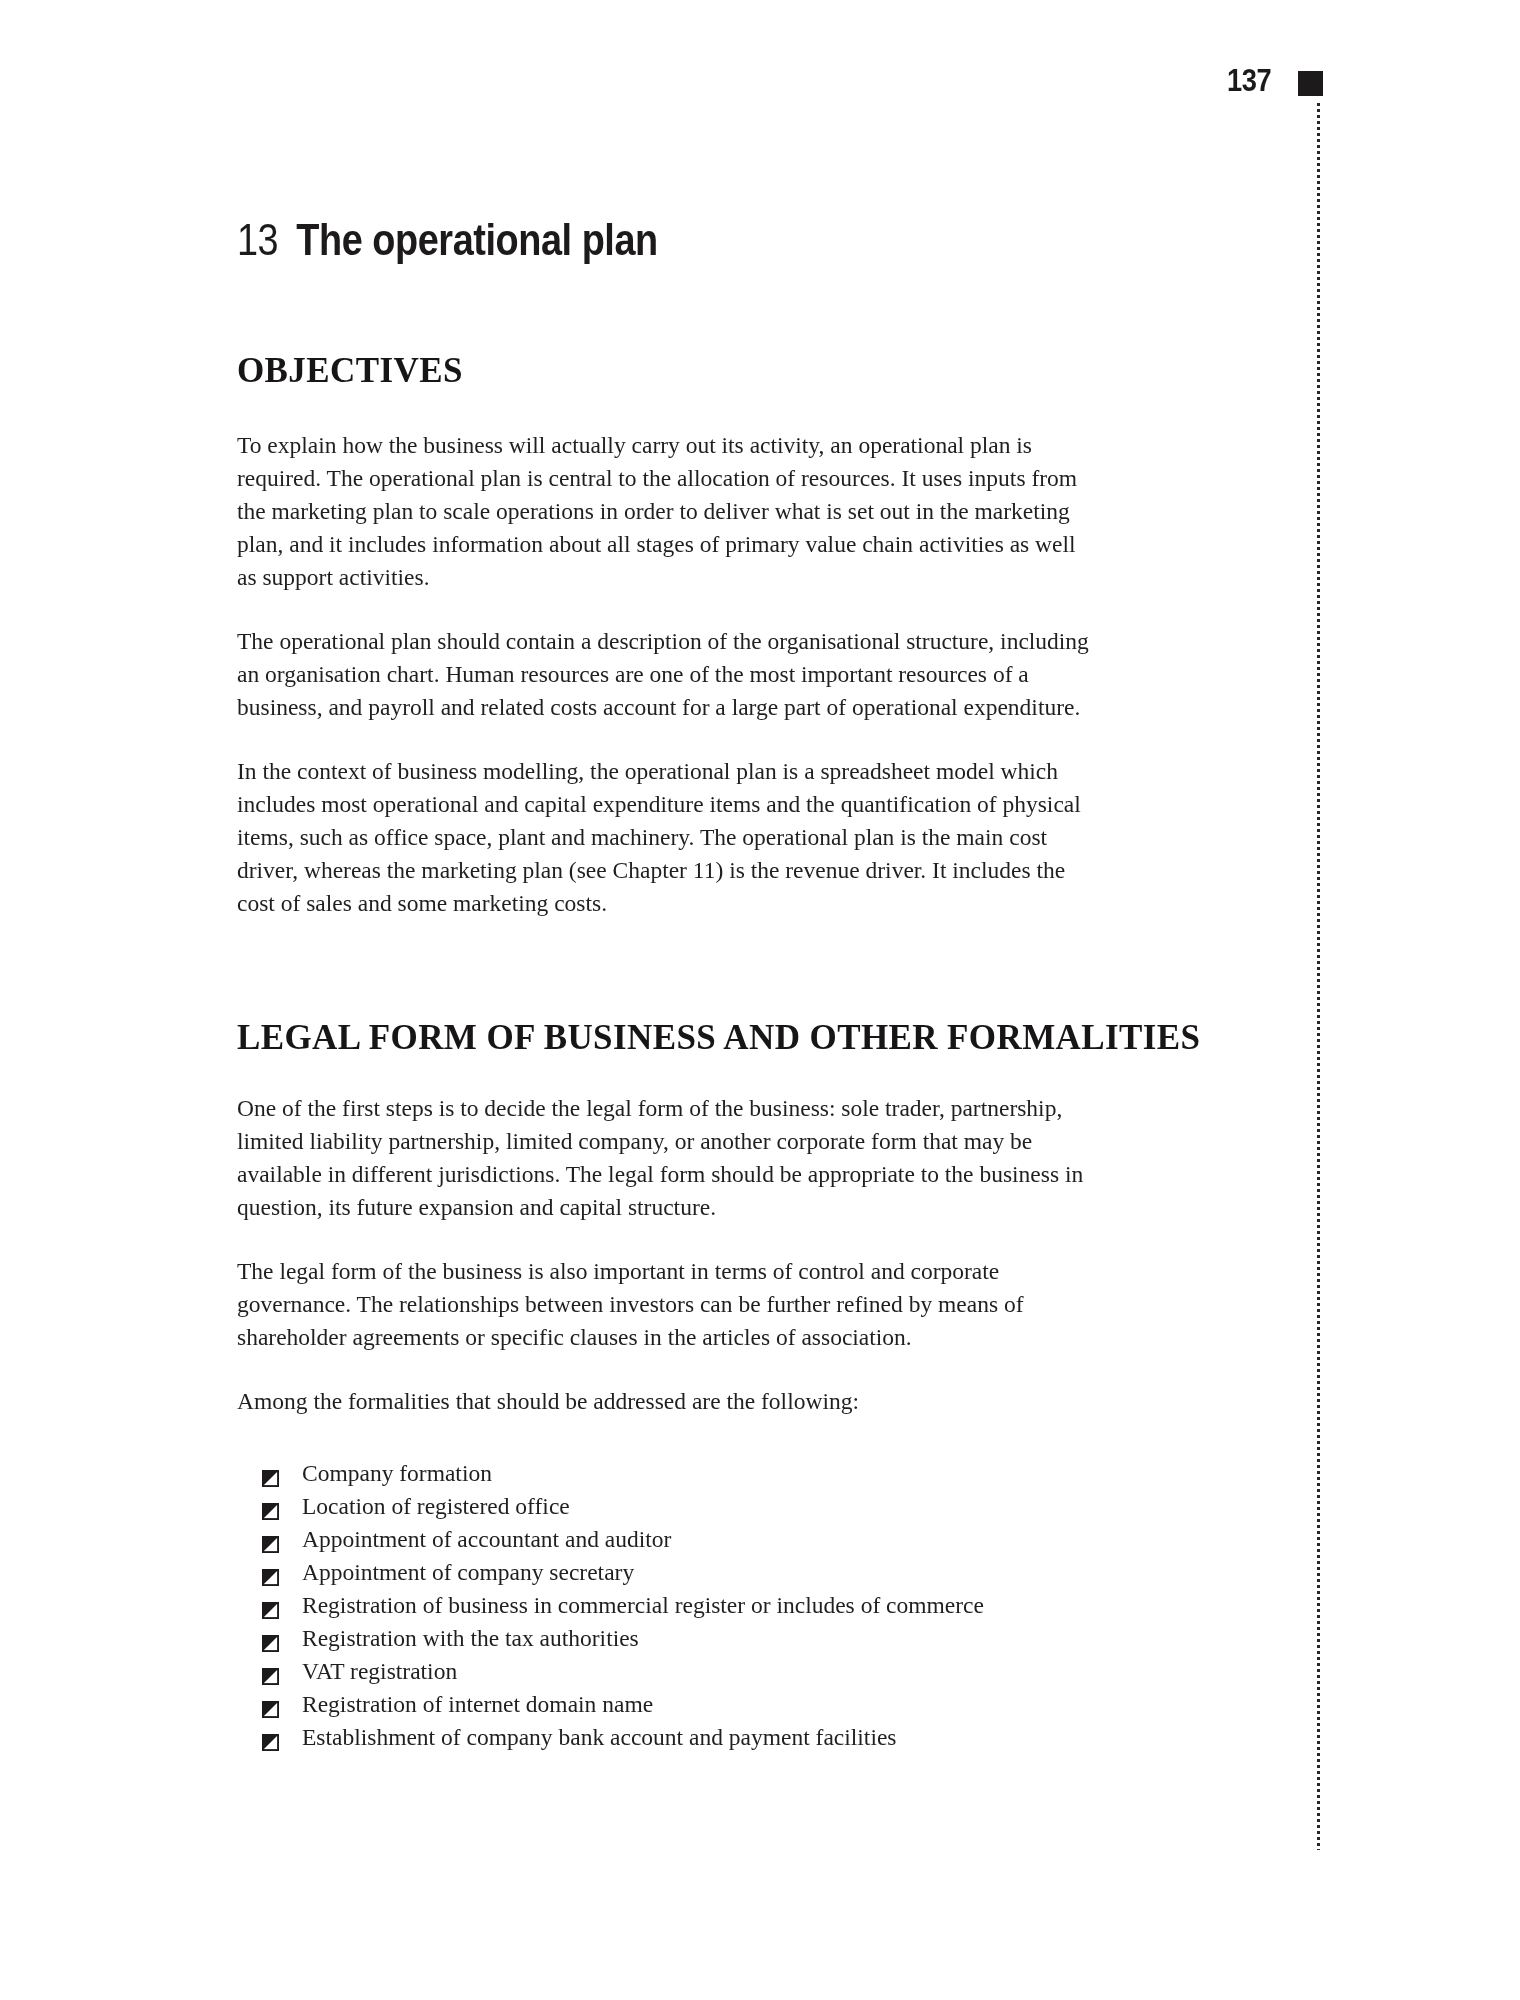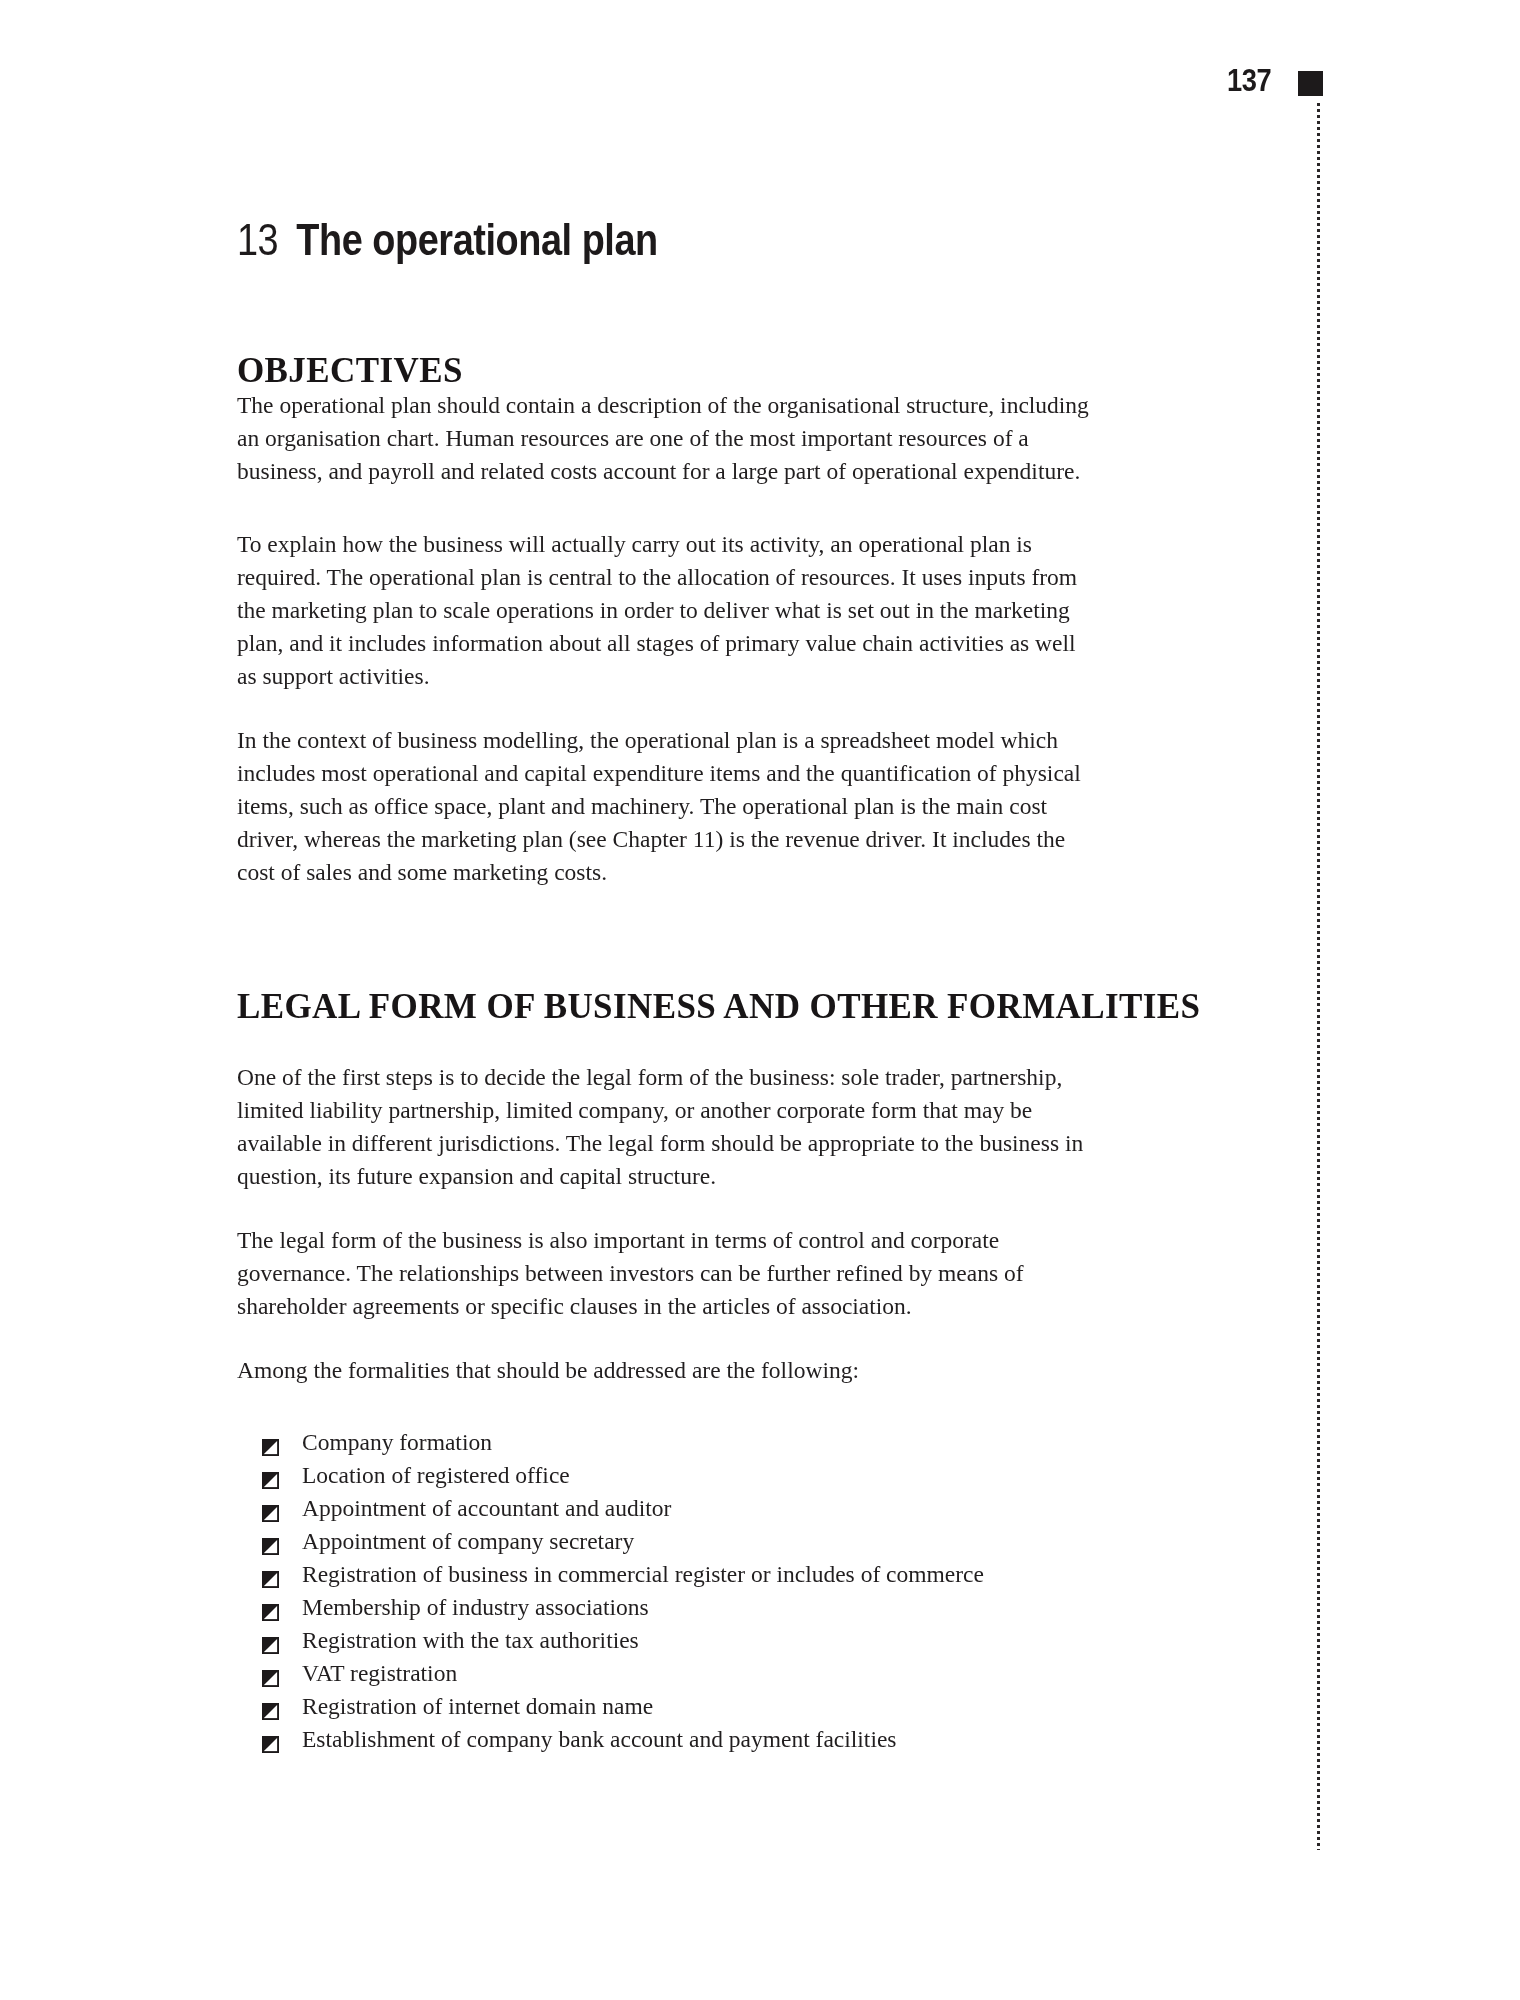"The operational plan should contain" p.para { order: before "To explain how the business" -> after "To explain how the business" }
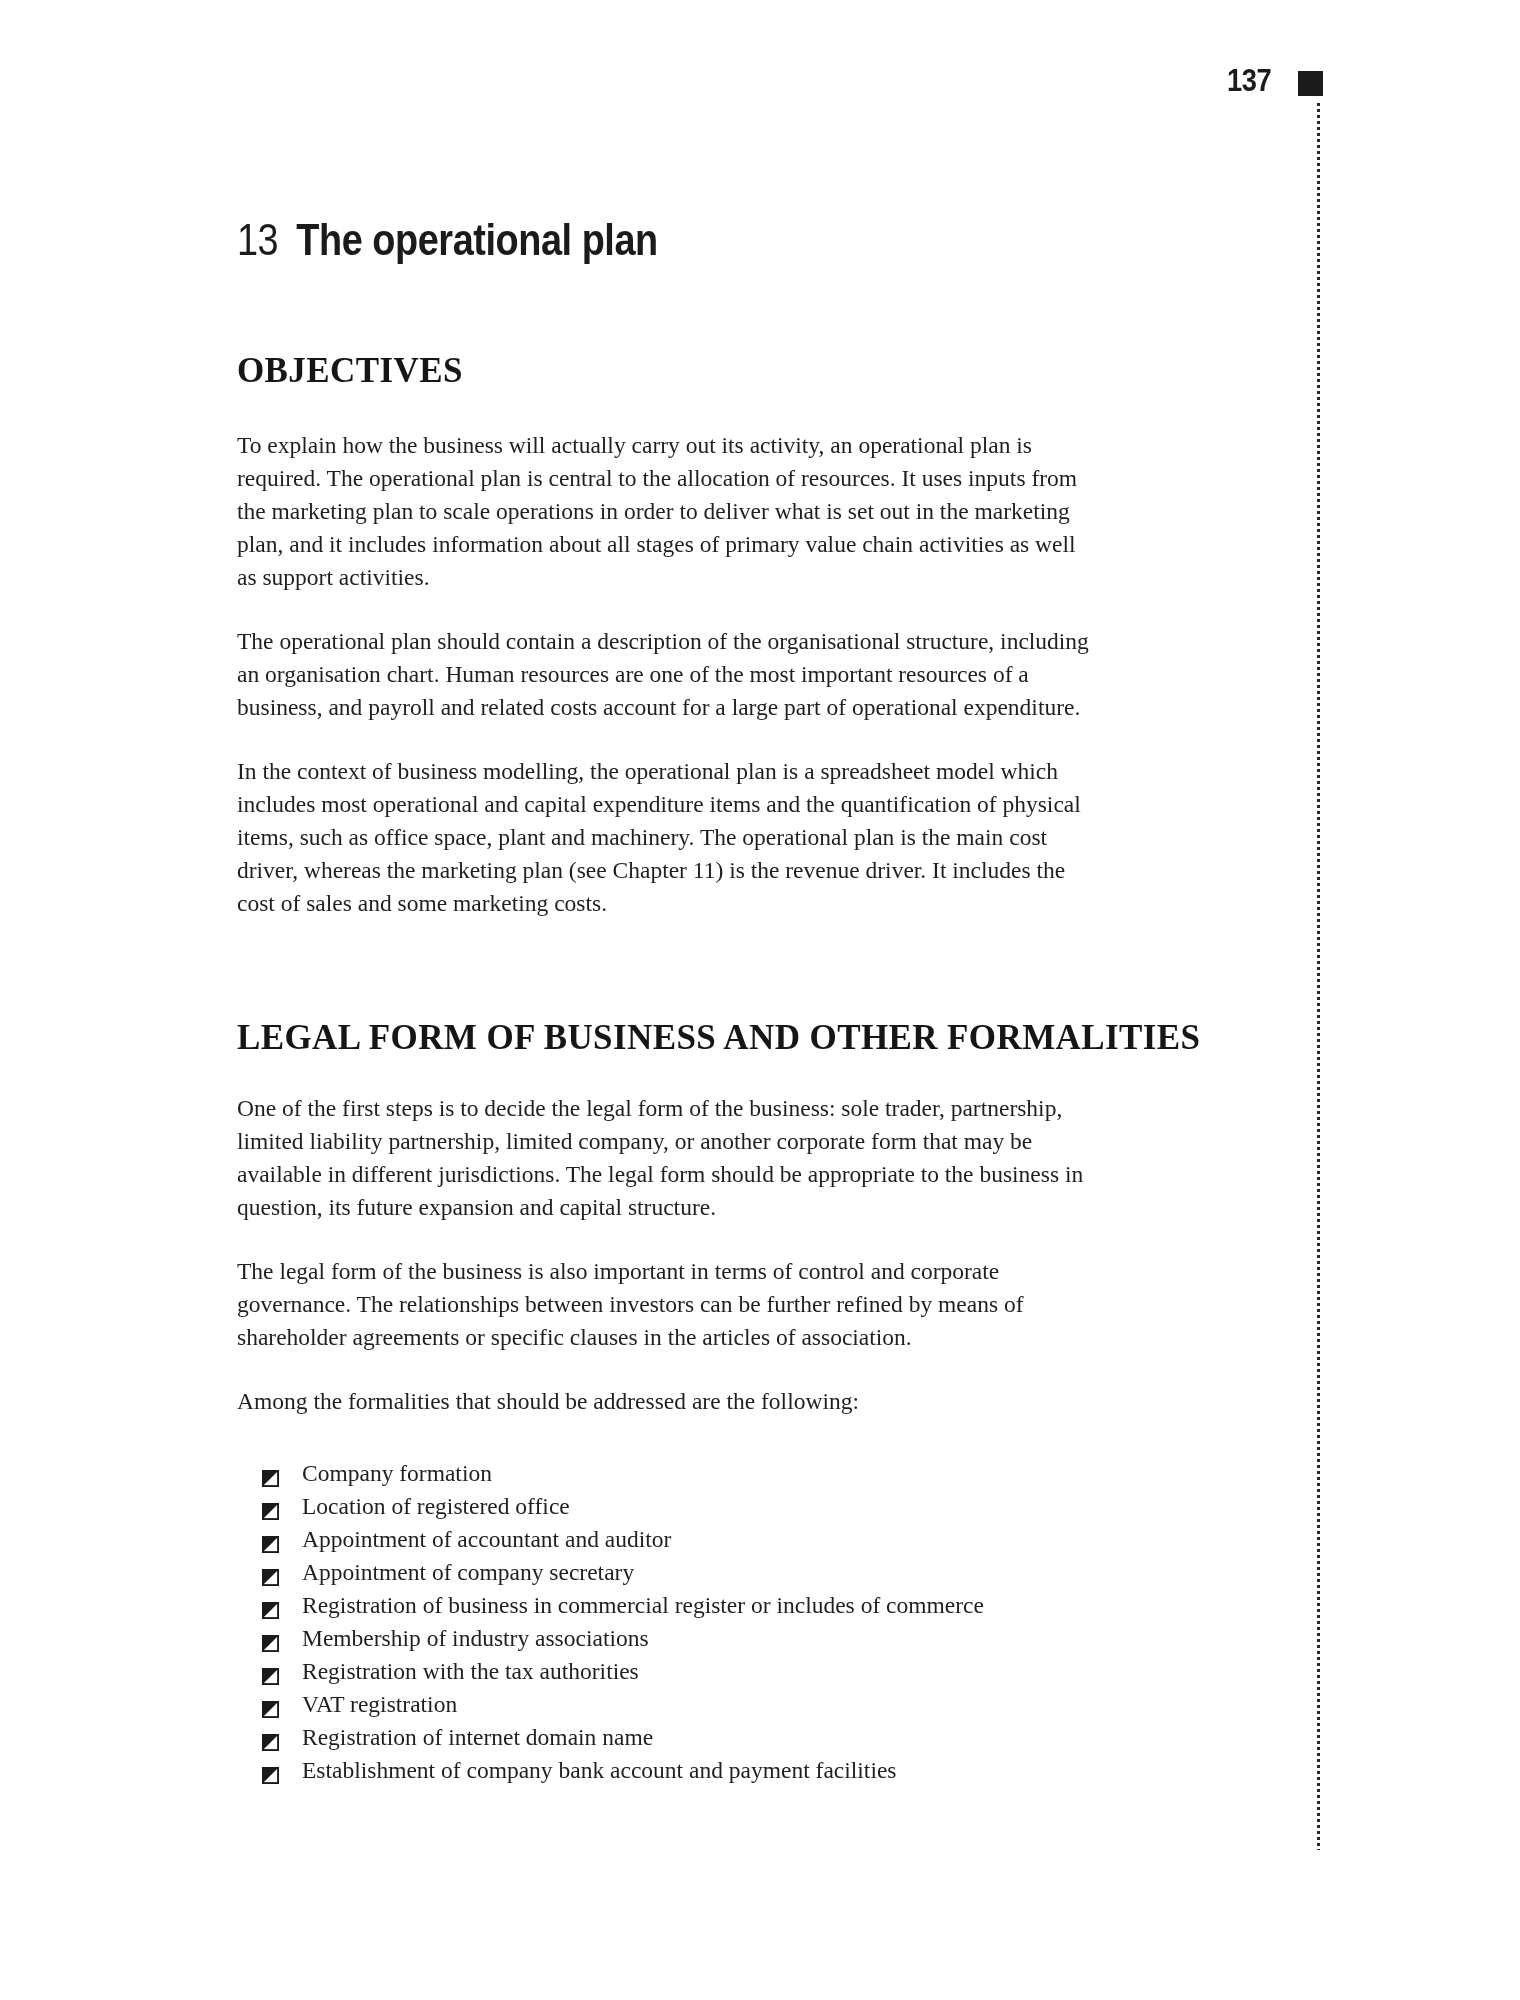"Membership of industry associations" li { html: <li> <span> <svg> <rect></rect> <polygon></polygon> </svg> </span> <span>Membership of industry associations</span> </li> -> none }
